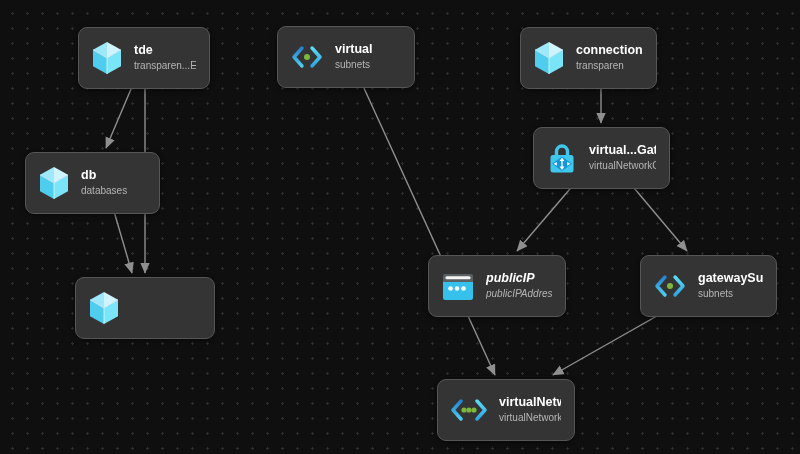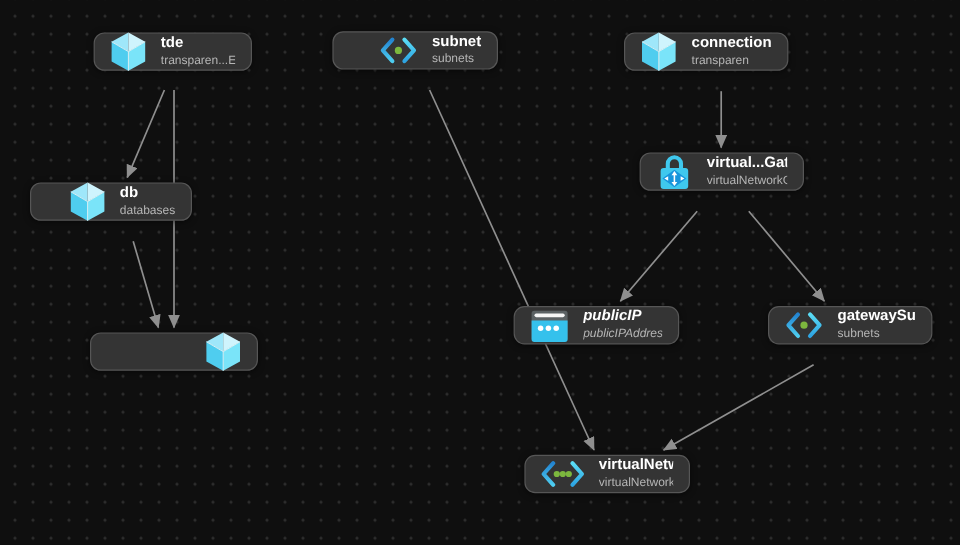"tde" .node { height: 32px -> 62px; justify-content: flex-end -> none }
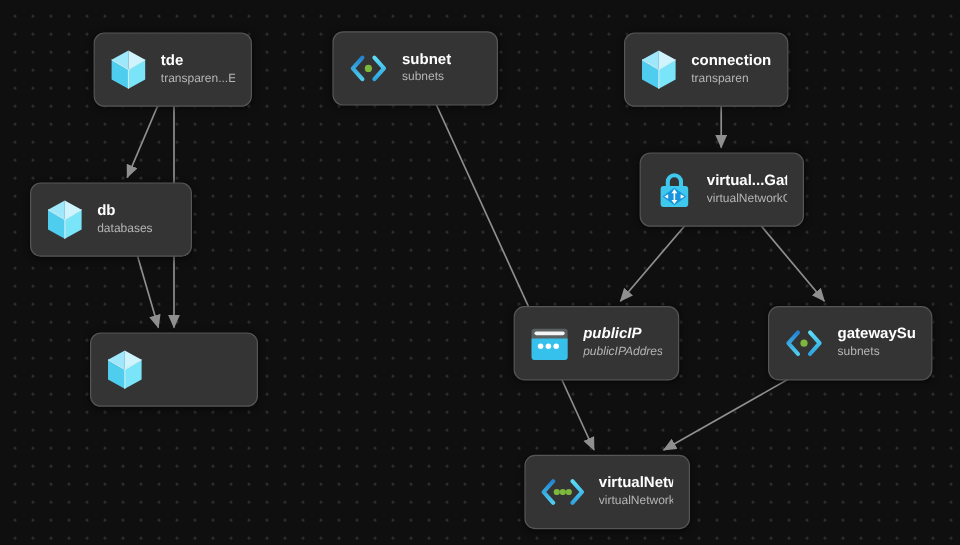"subnet" span.title { text: subnet -> virtual }
